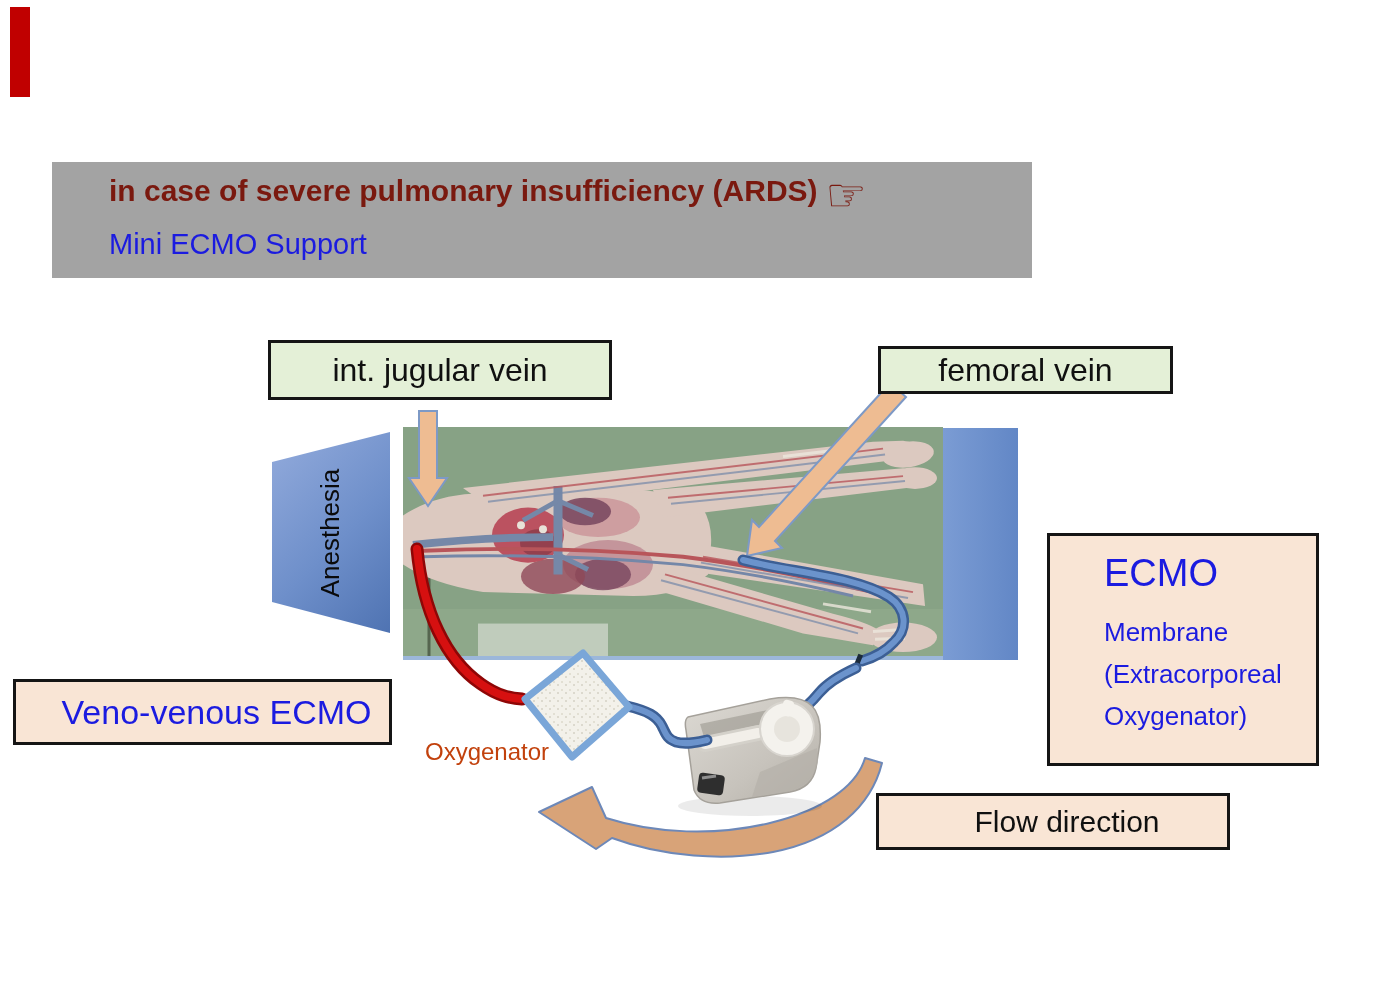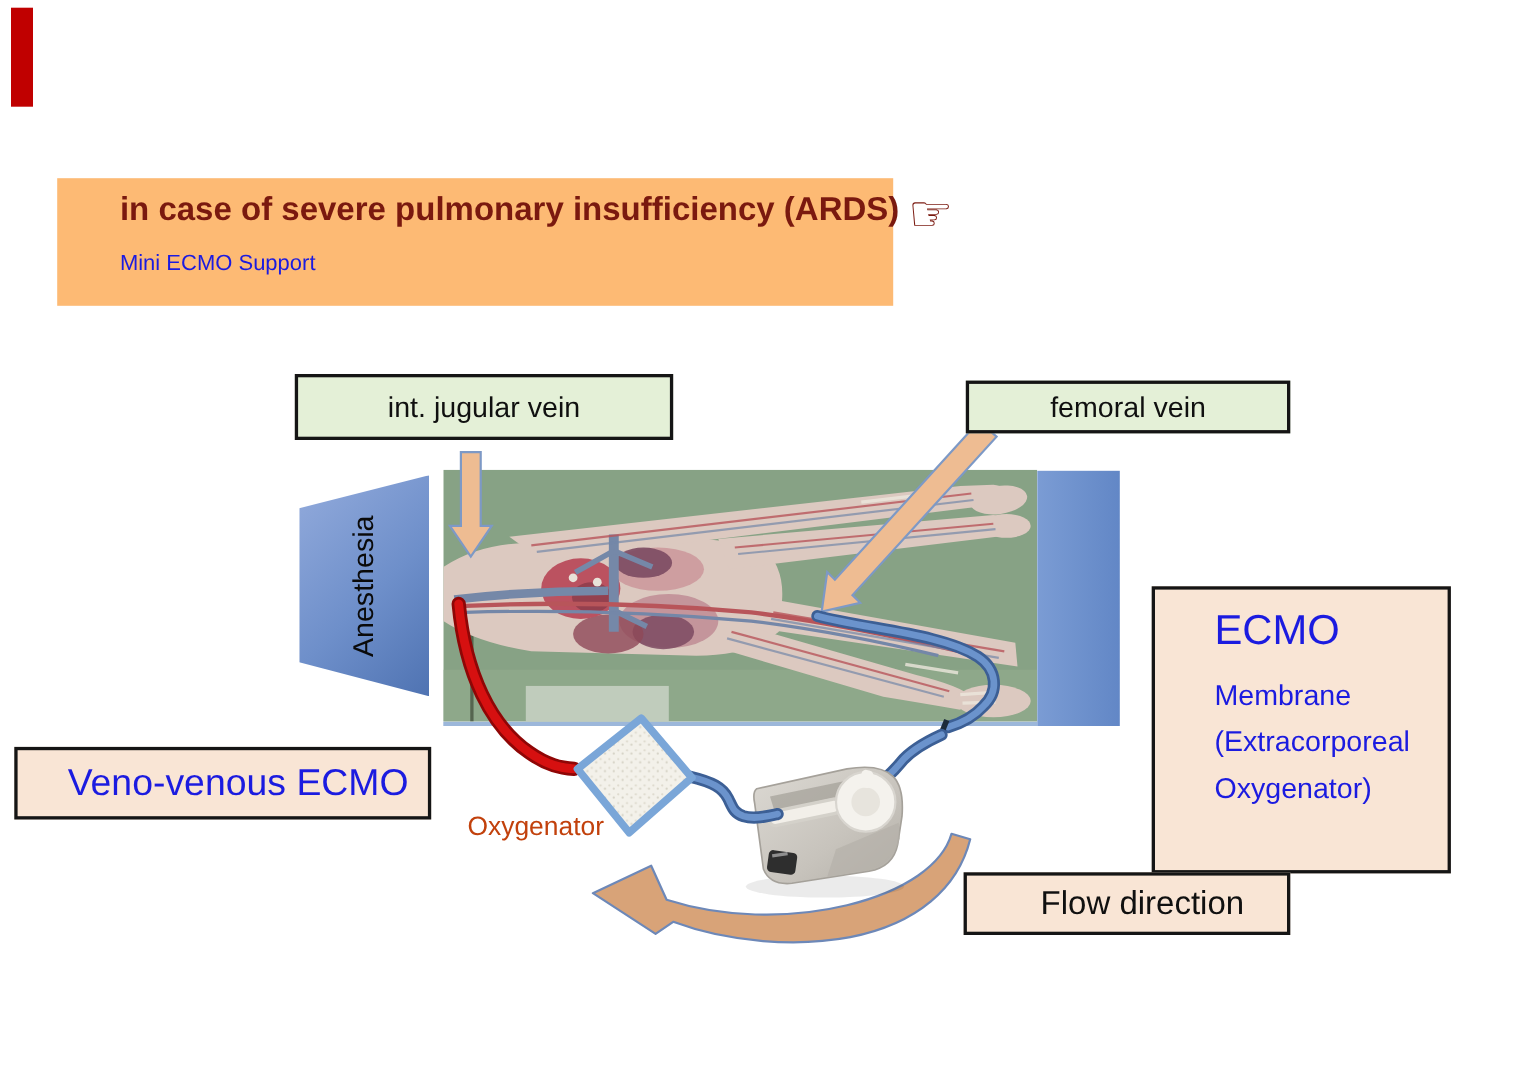"in case of severe pulmonary" .header-box { background: #fdba74 -> #a3a3a3; width: 760px -> 980px }
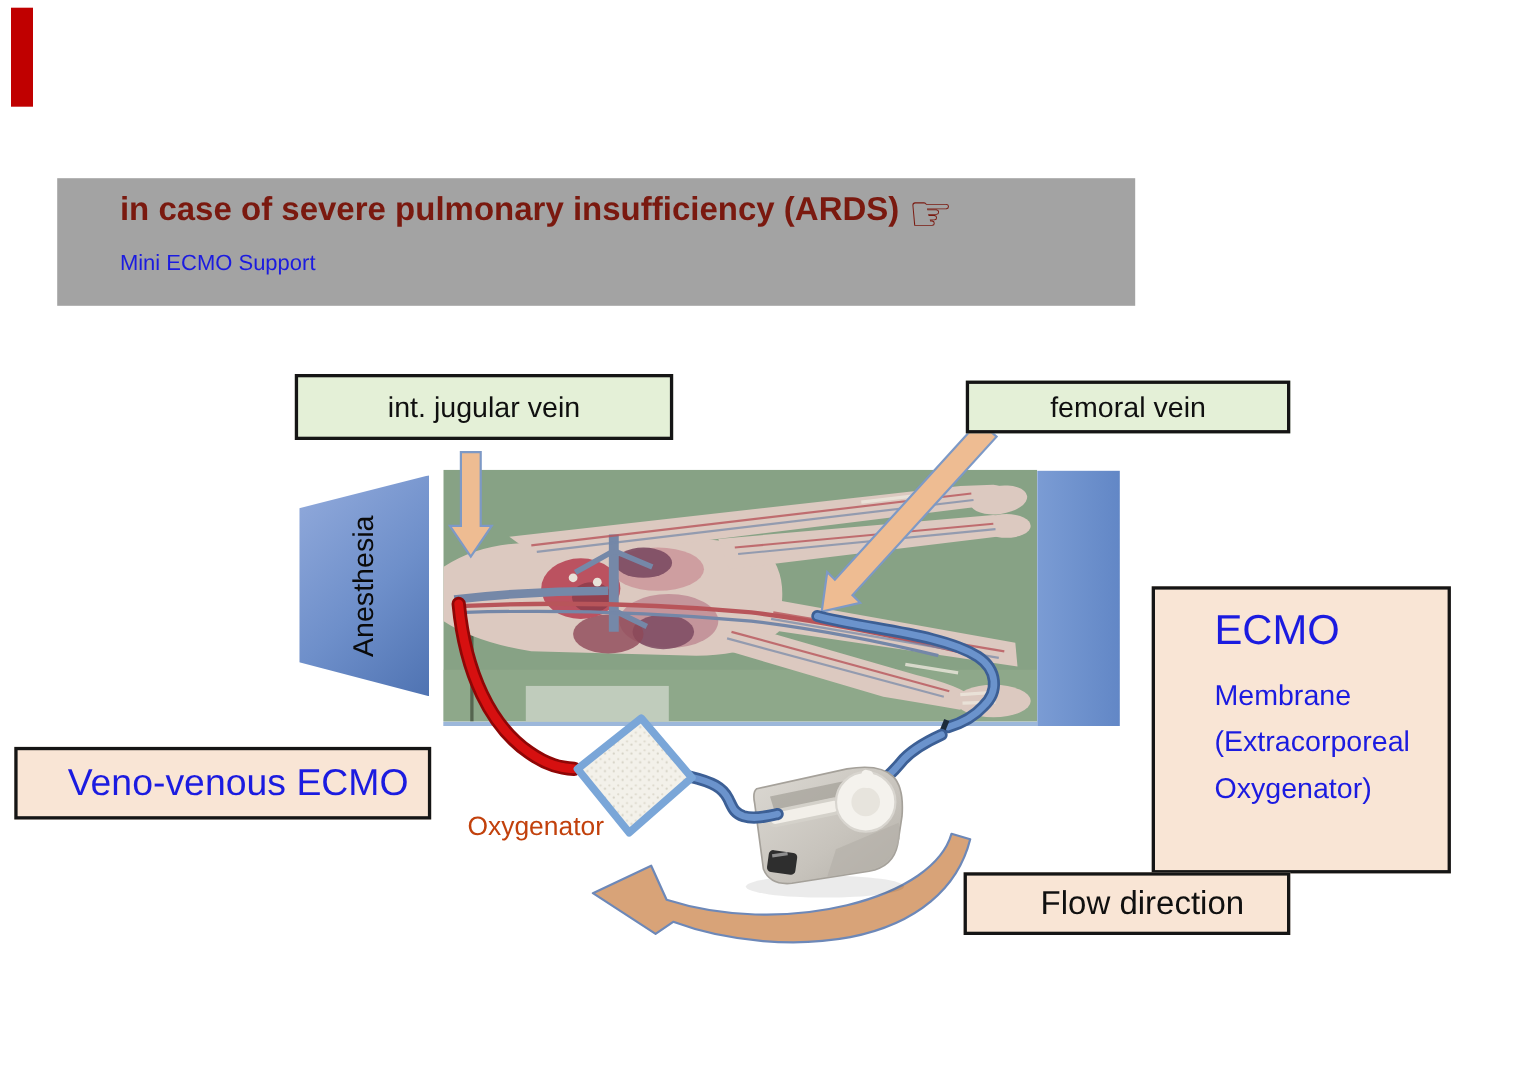"Mini ECMO Support" .header-subtitle { font-size: 20px -> 29px }
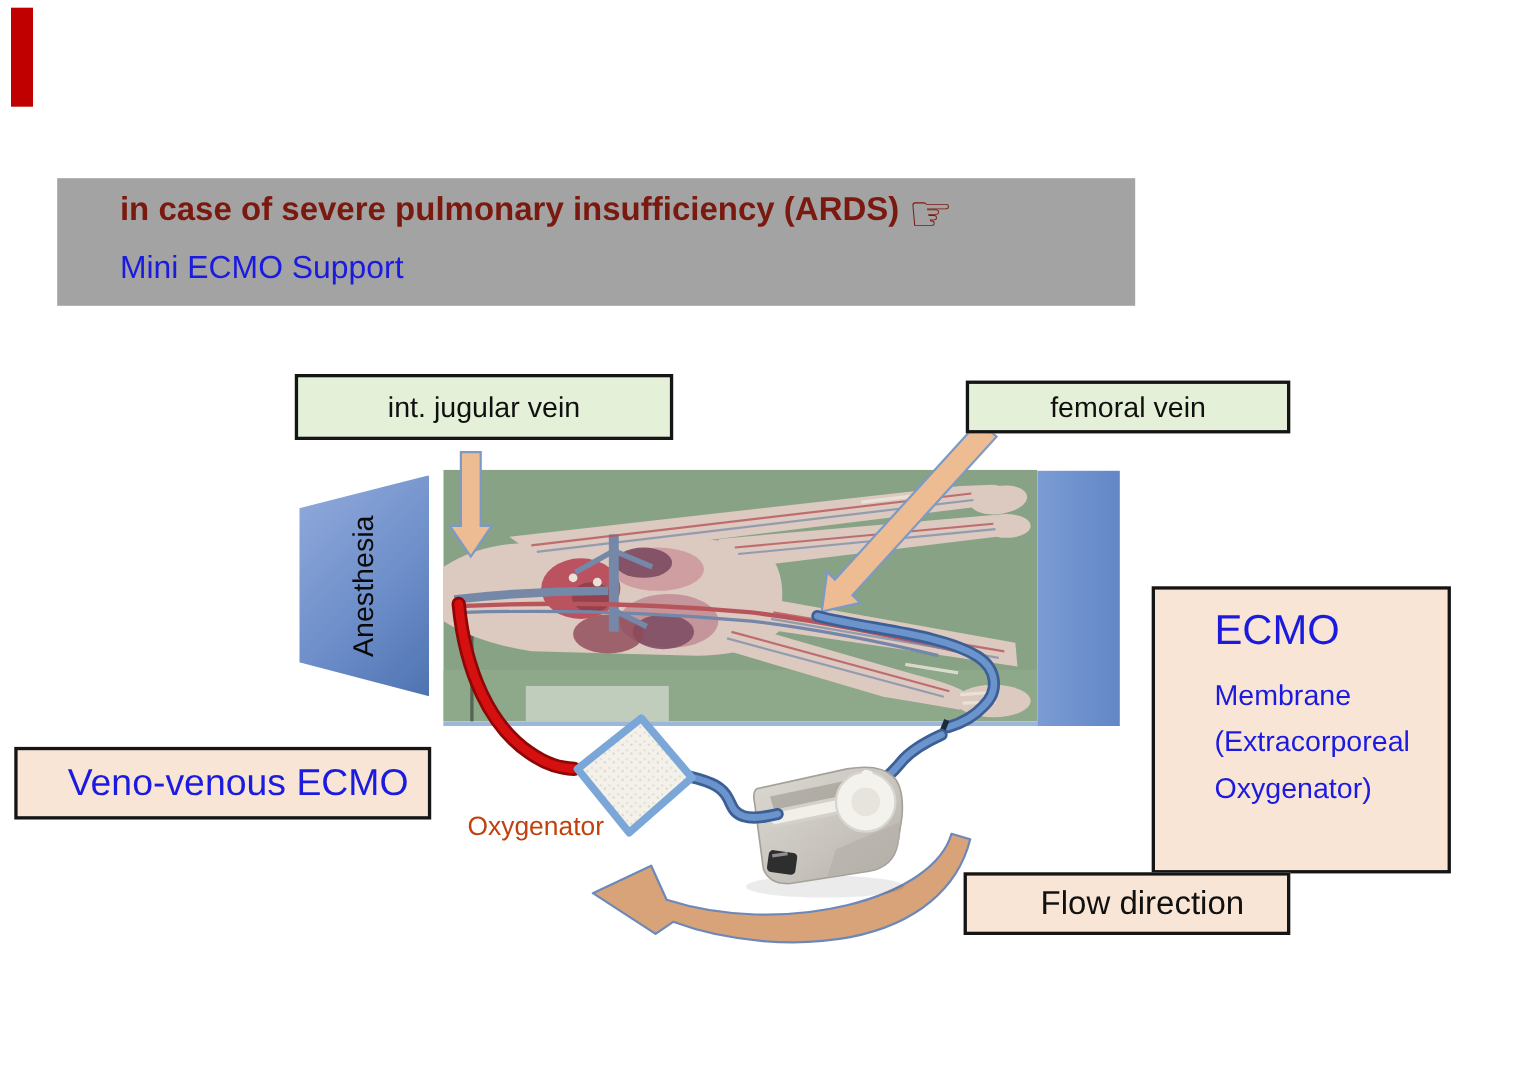"int. jugular vein" .green-box { font-size: 26px -> 32px }
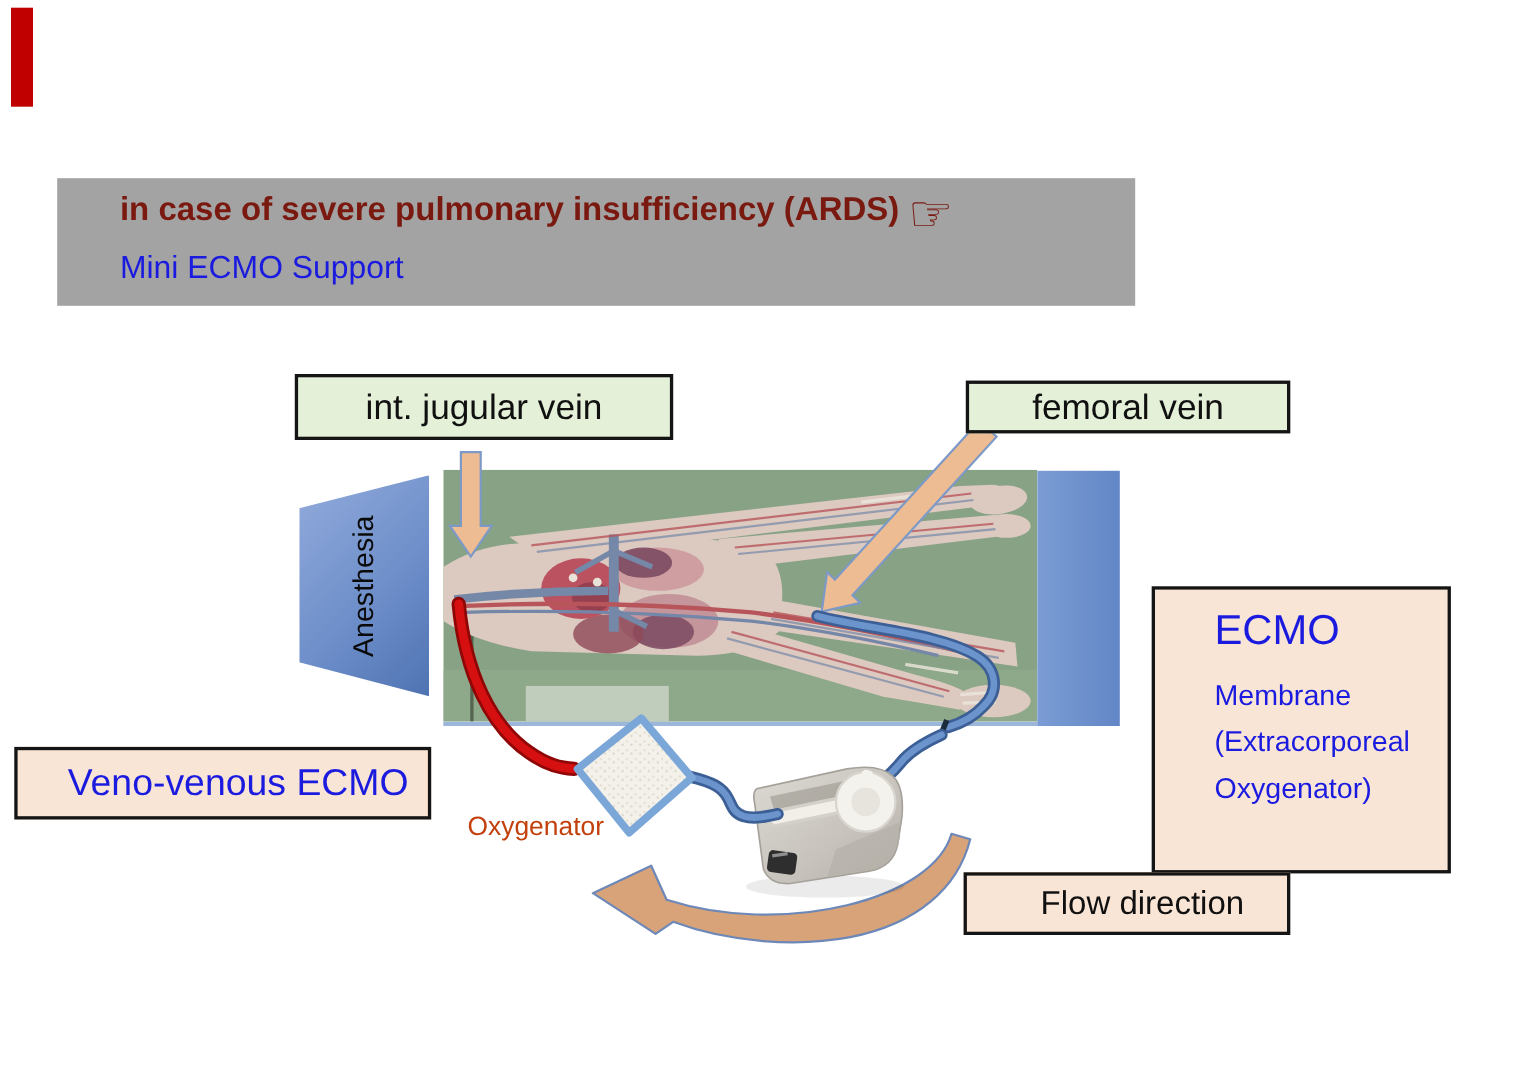"ECMO" .box-ecmo { height: 261px -> 233px }
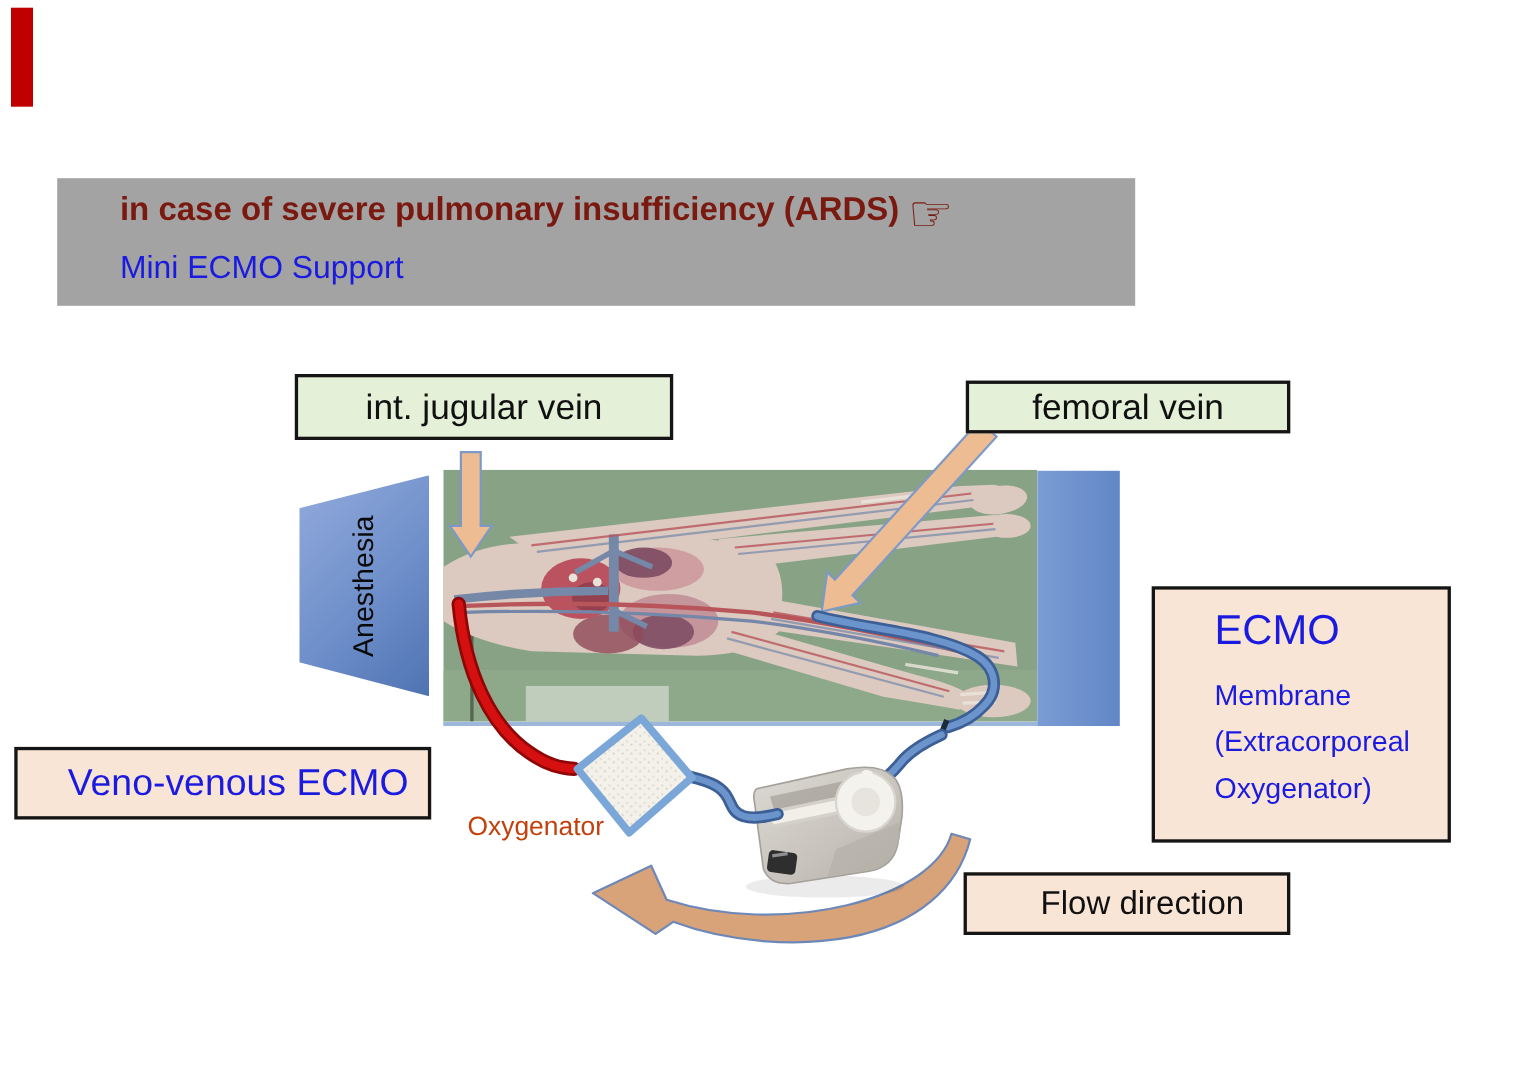"Flow direction" .box-flow { width: 297px -> 354px }
